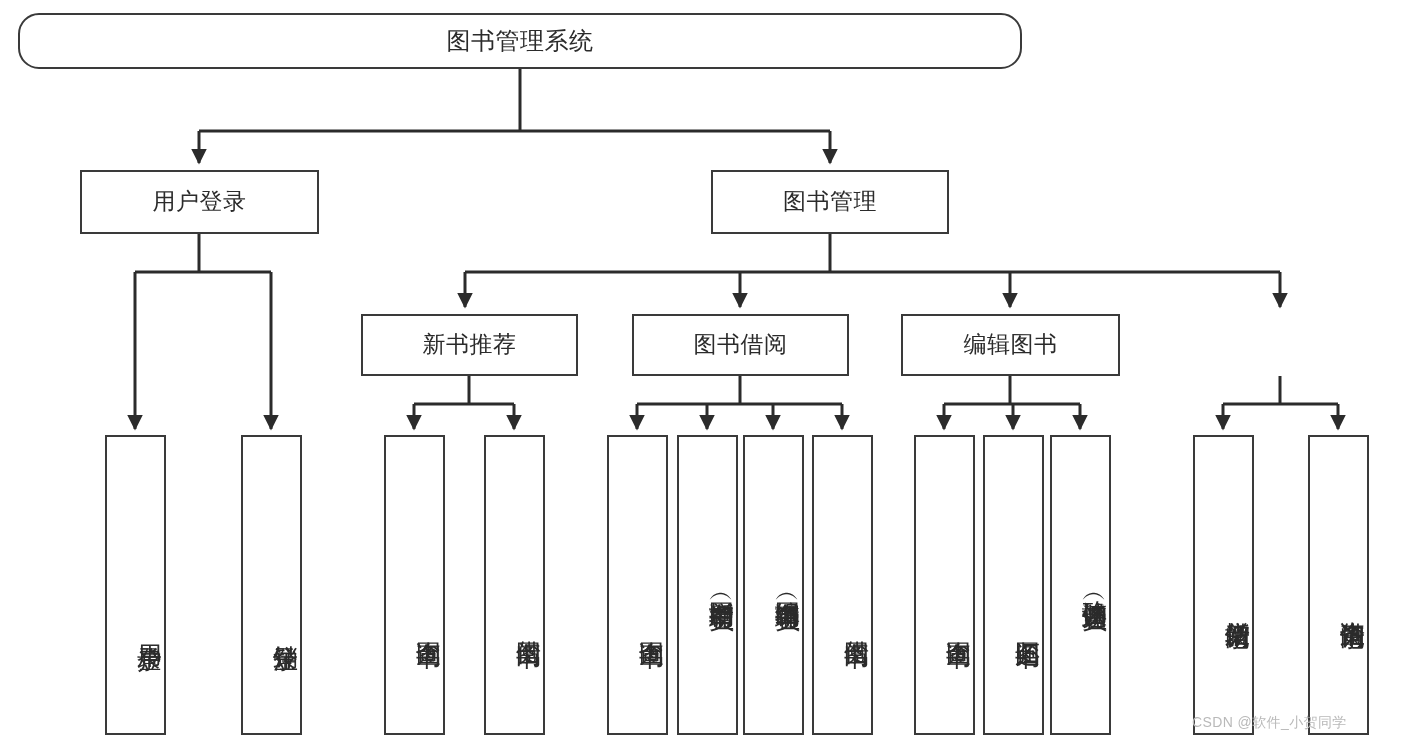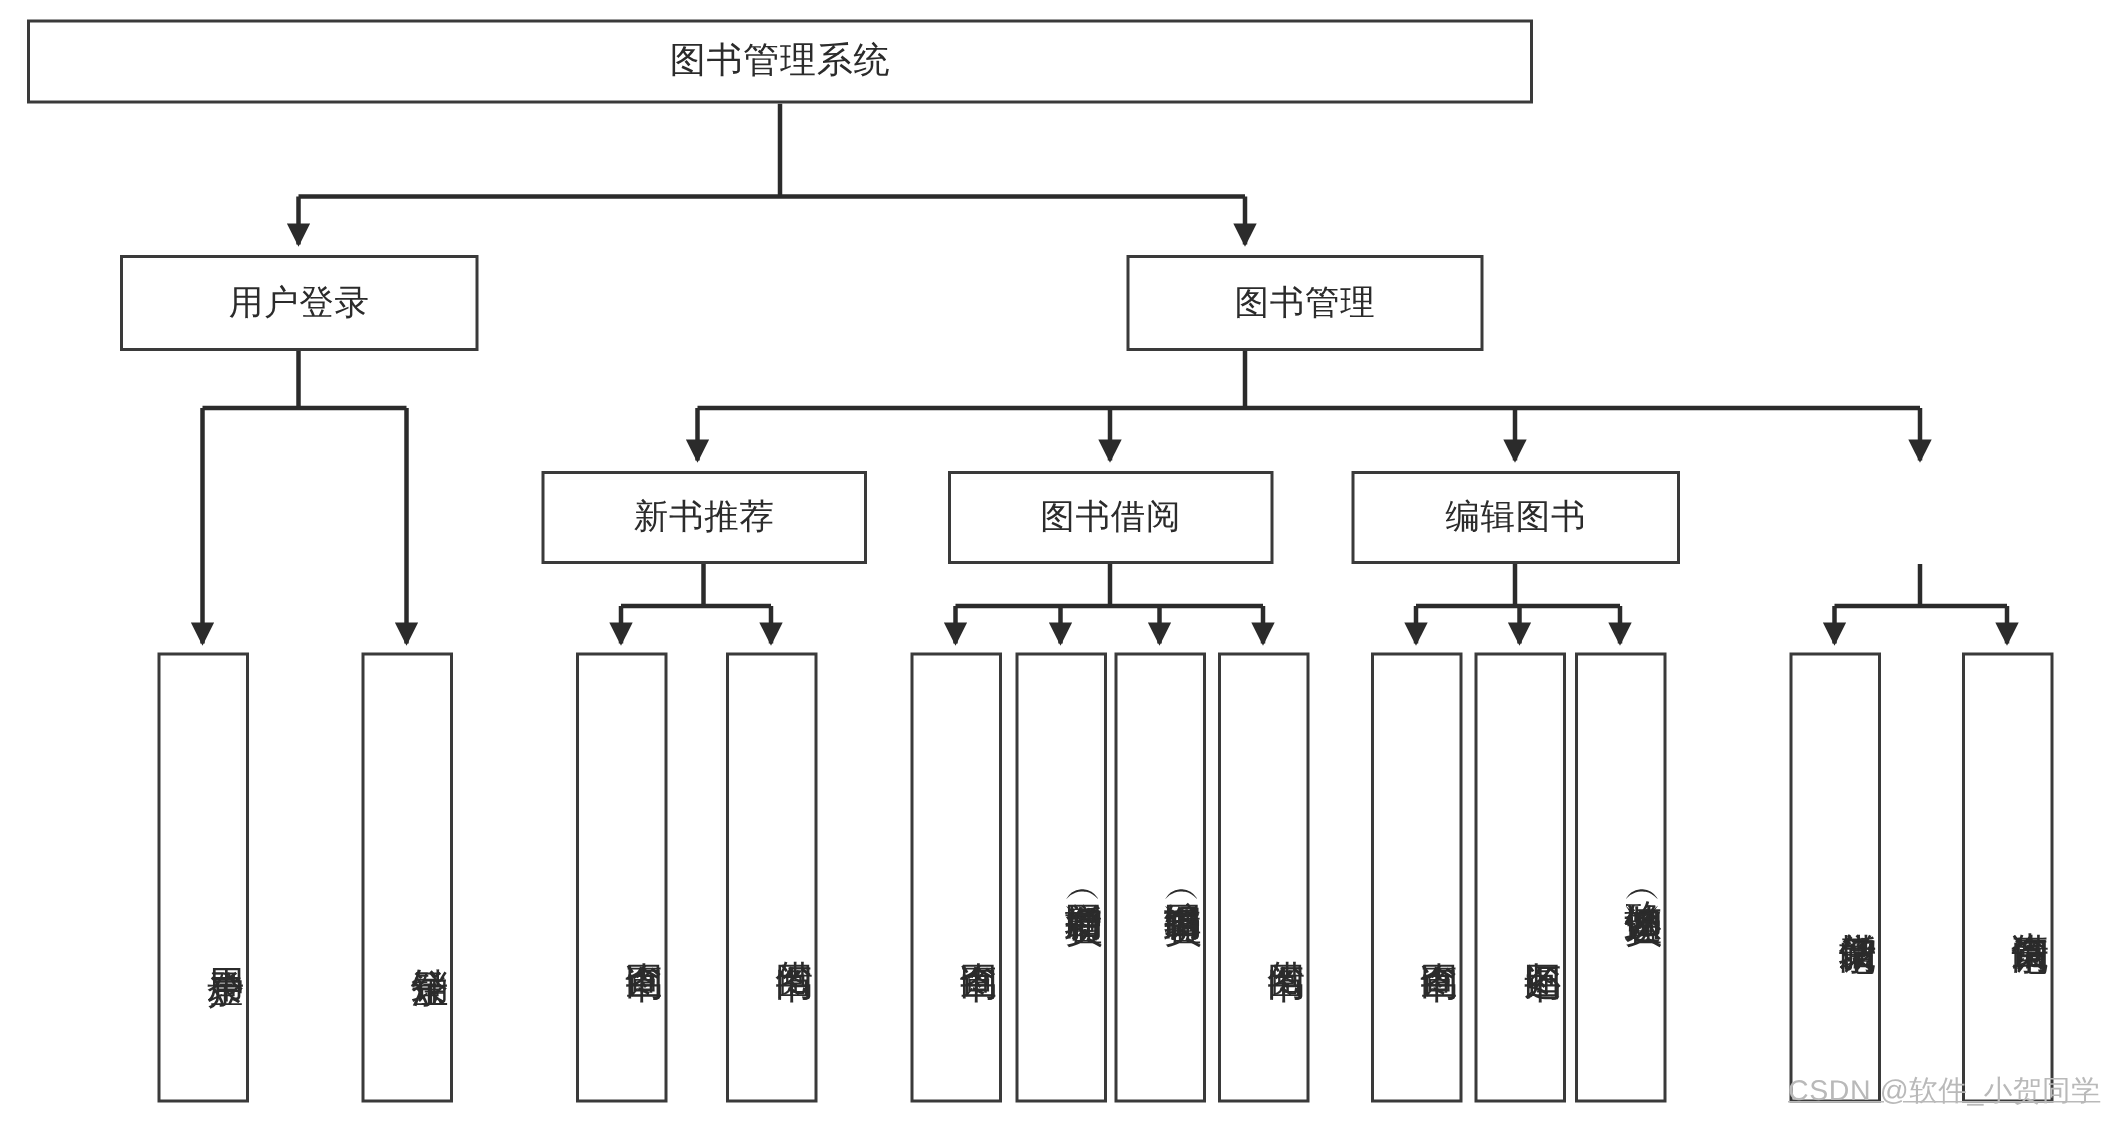"图书管理系统" div.node { border-radius: none -> 21px }
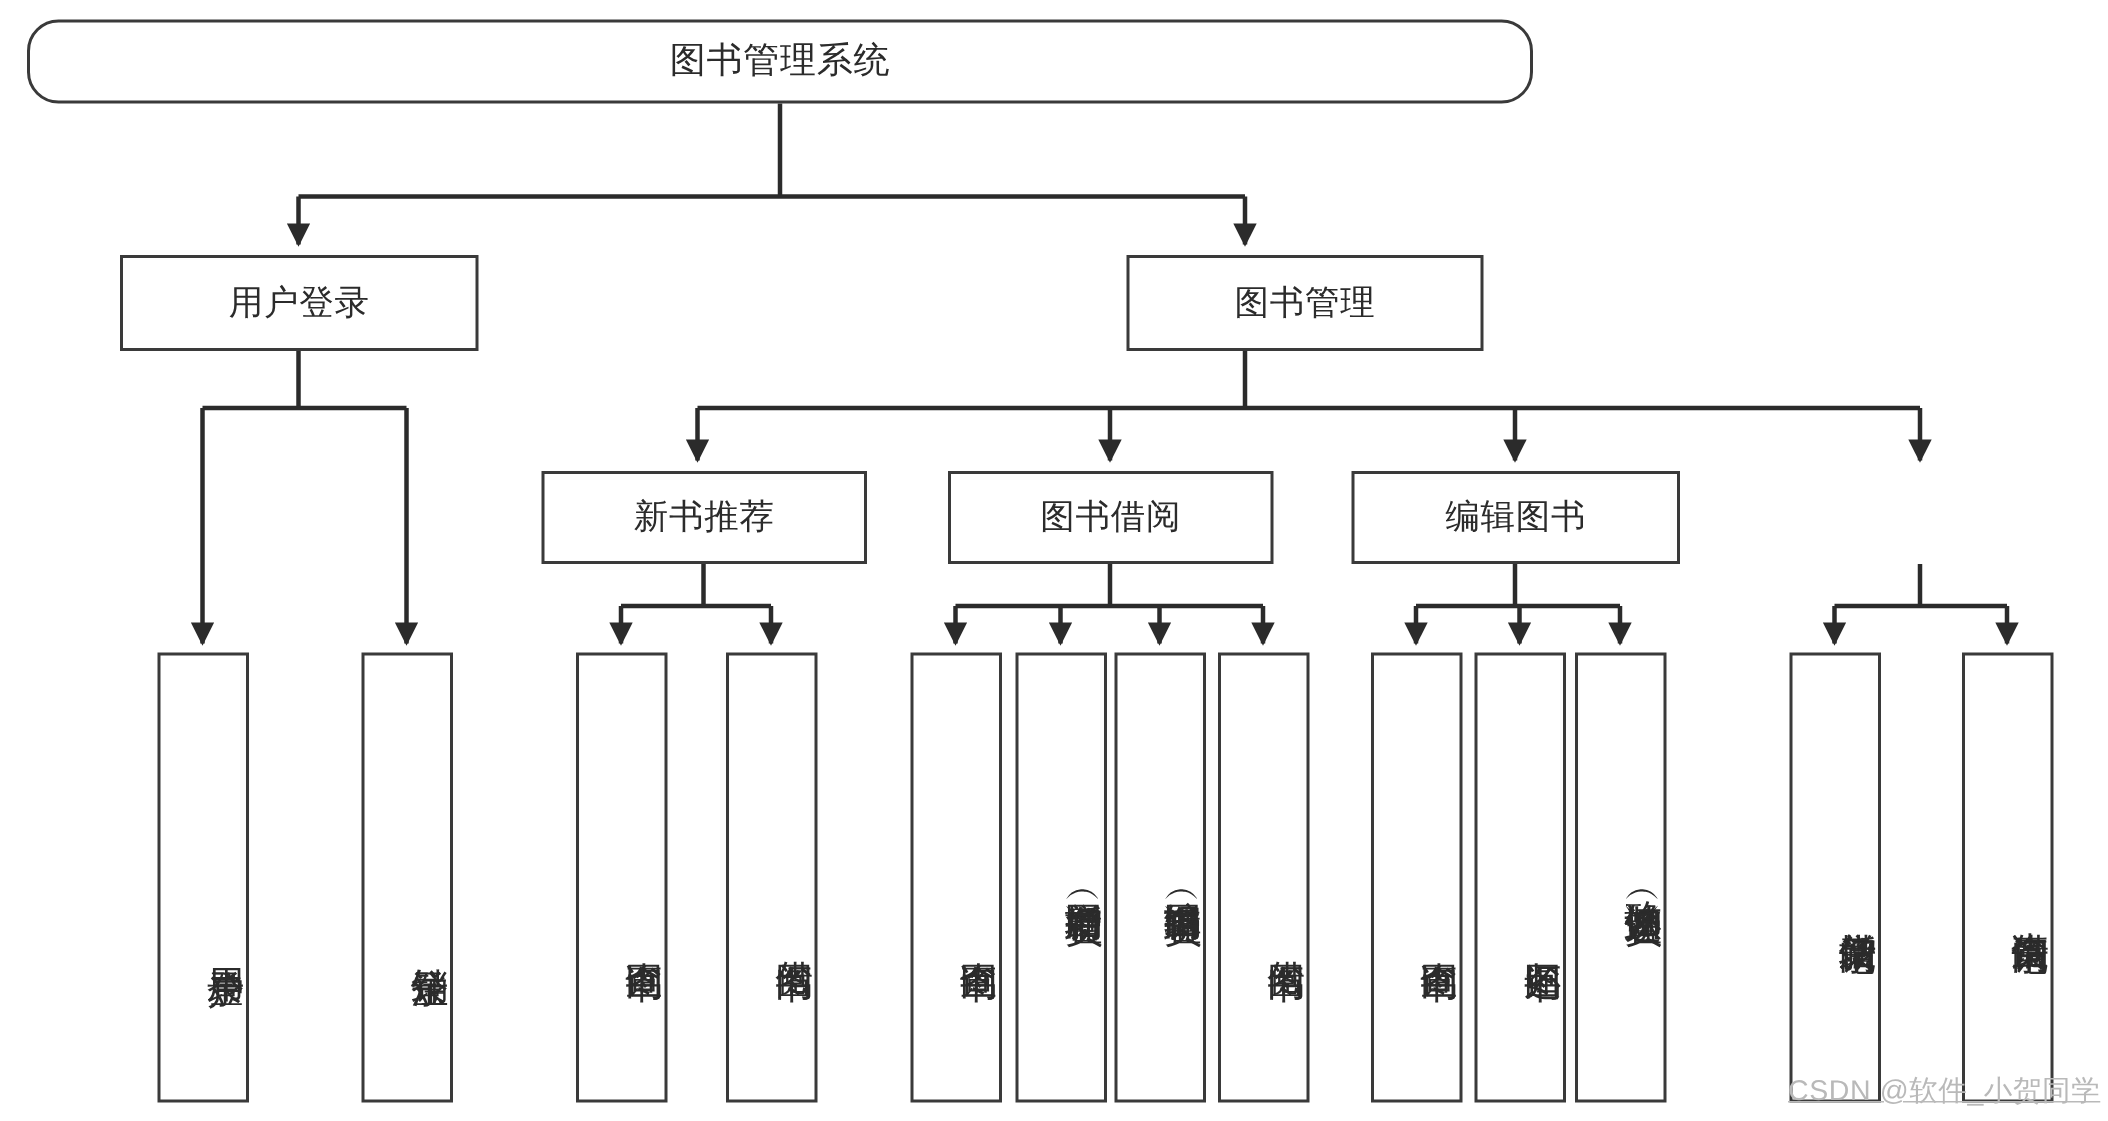"图书管理" div.node { margin-left: 40px -> none }
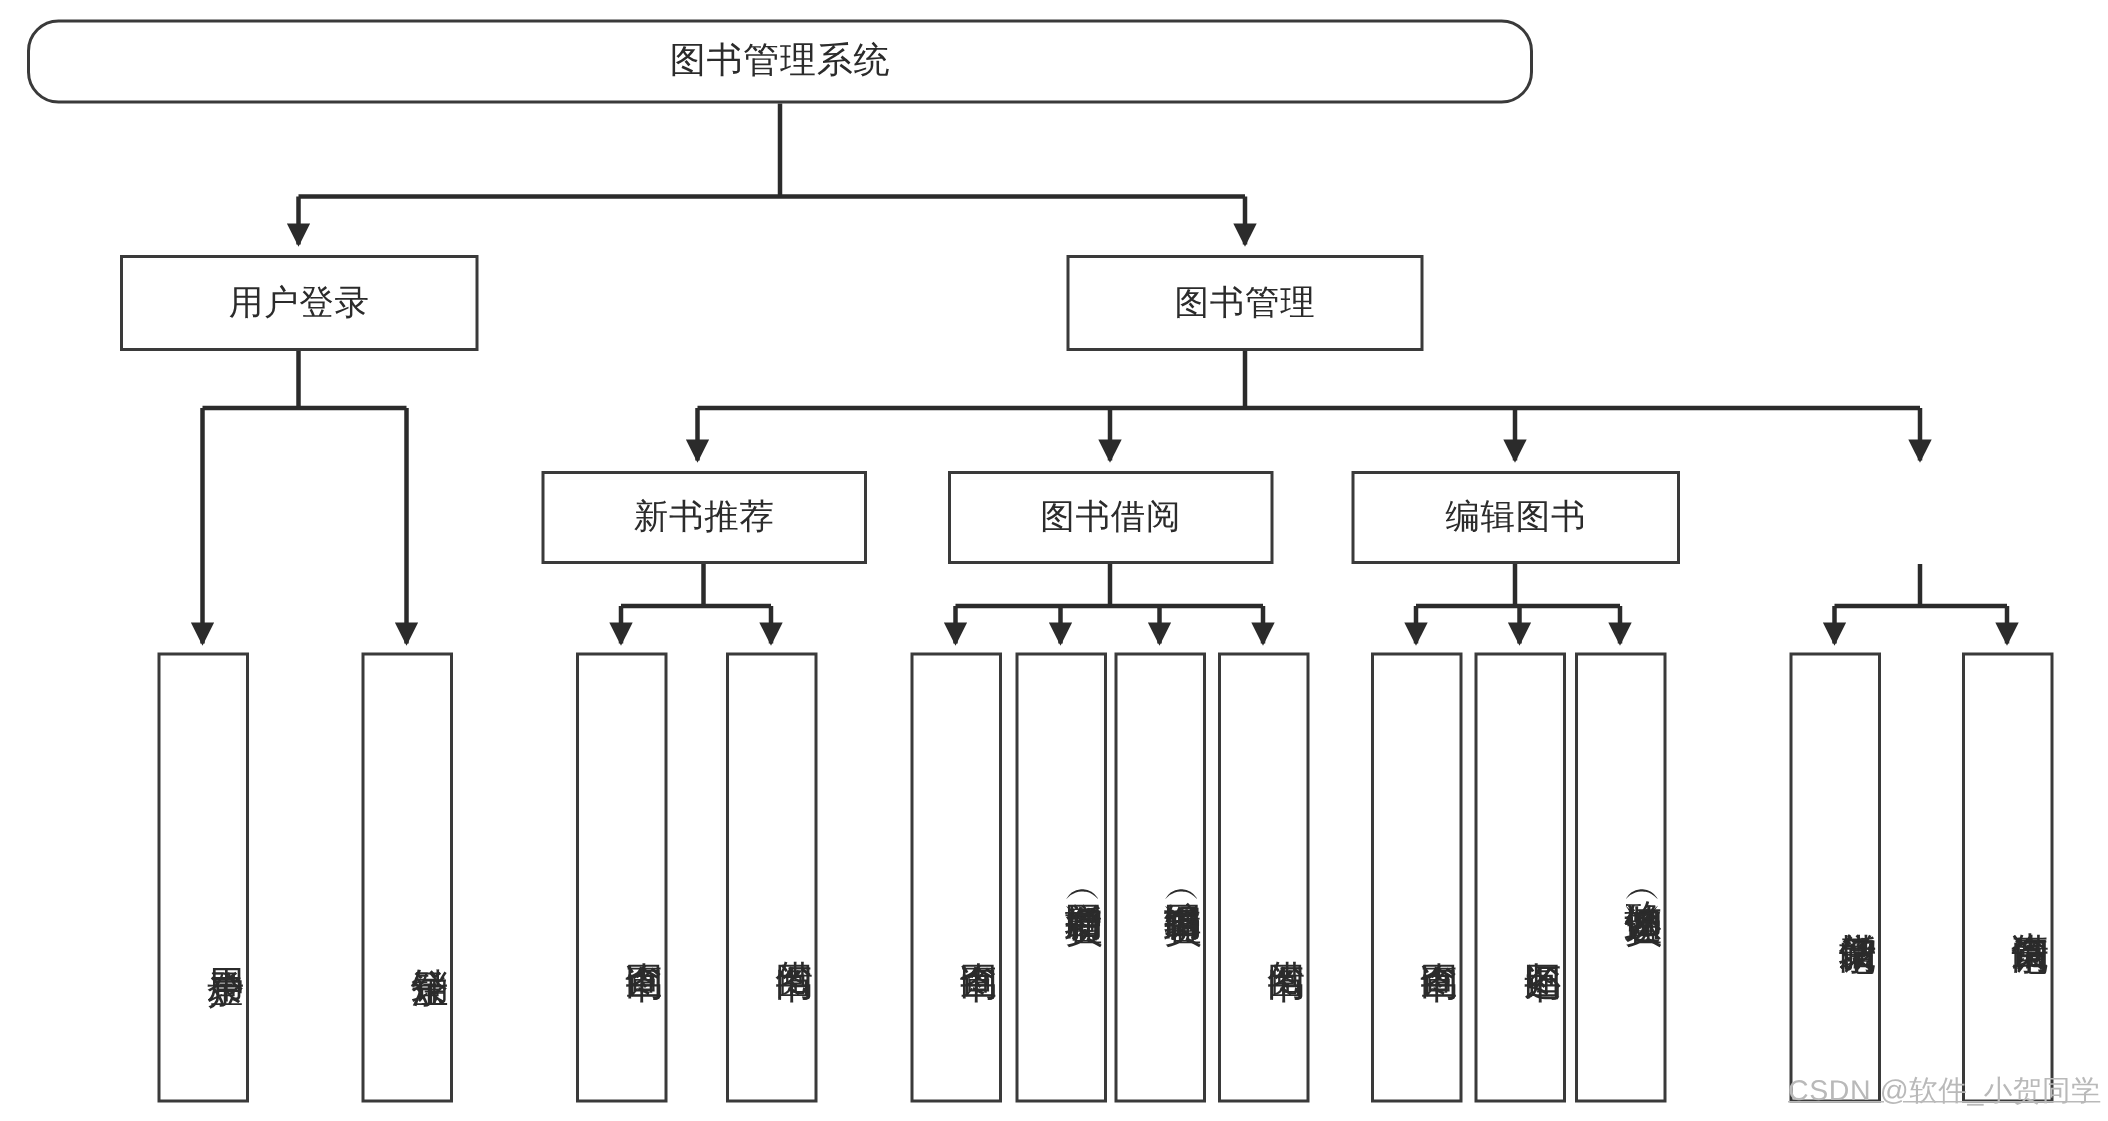"CSDN @软件_小贺同学" .watermark { font-size: 19px -> 14px; text-decoration: underline -> none }
